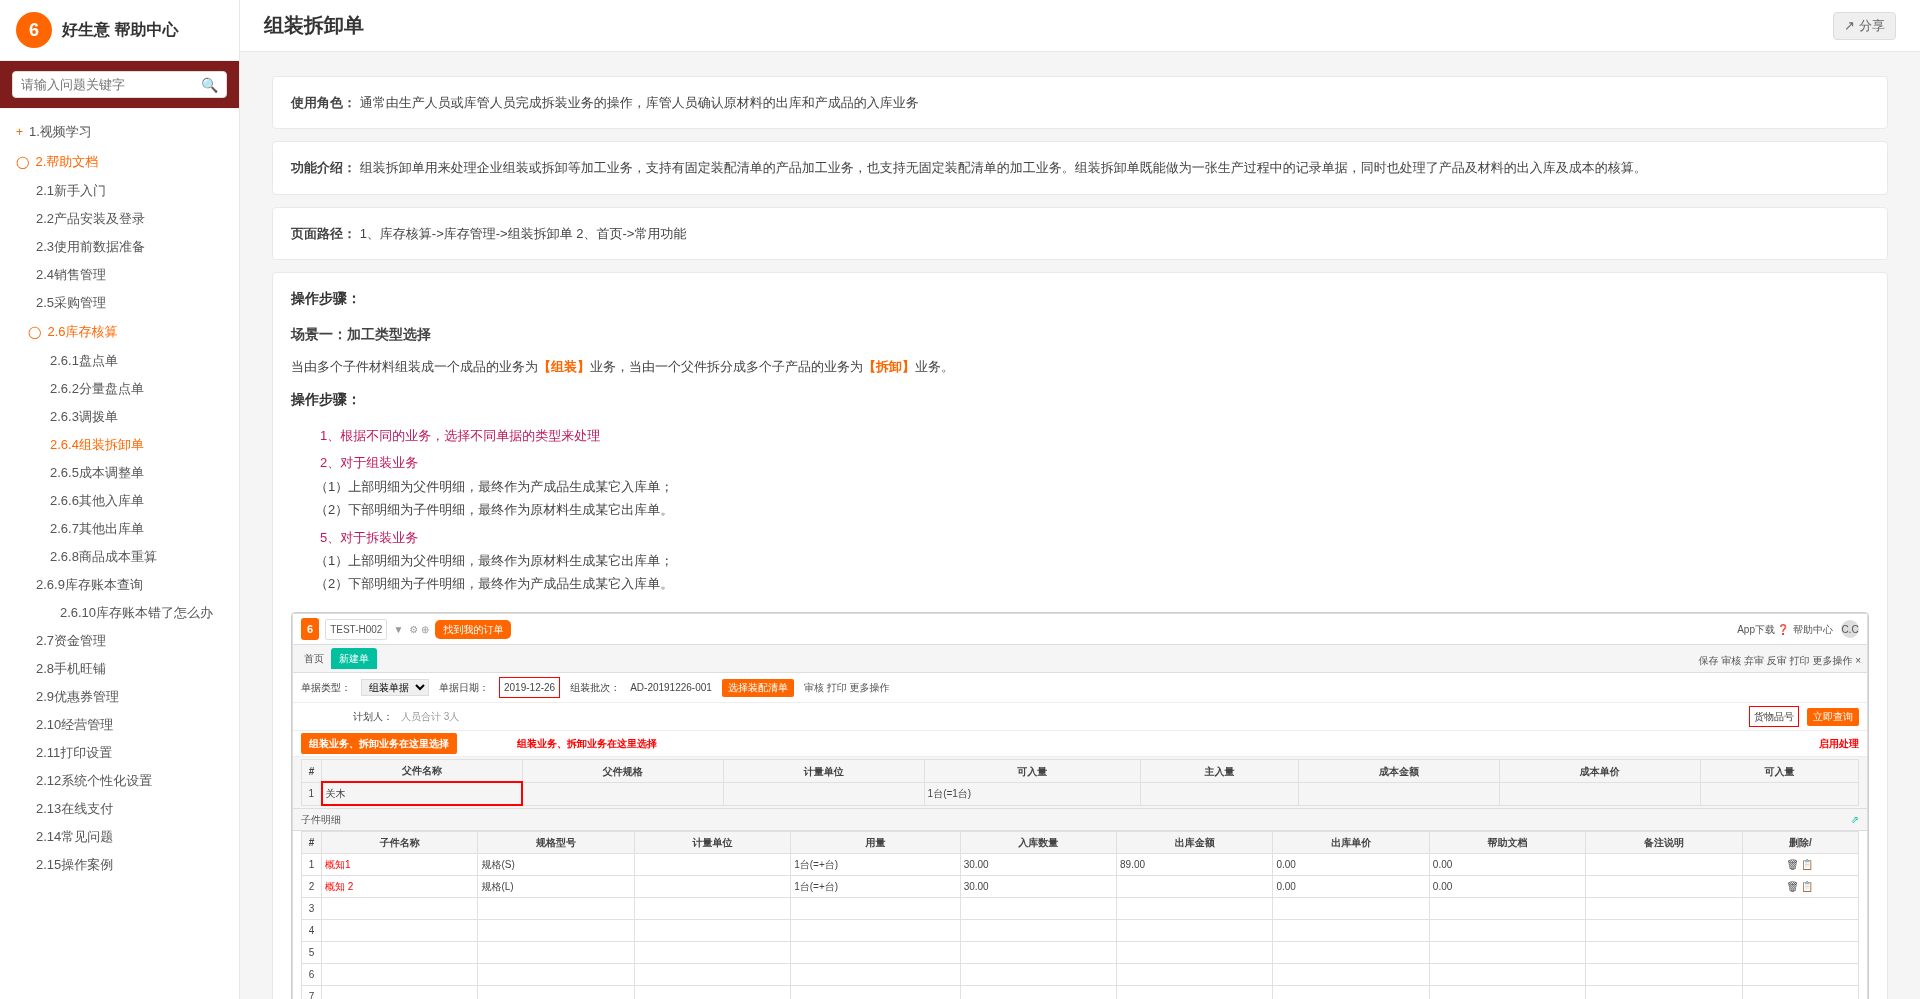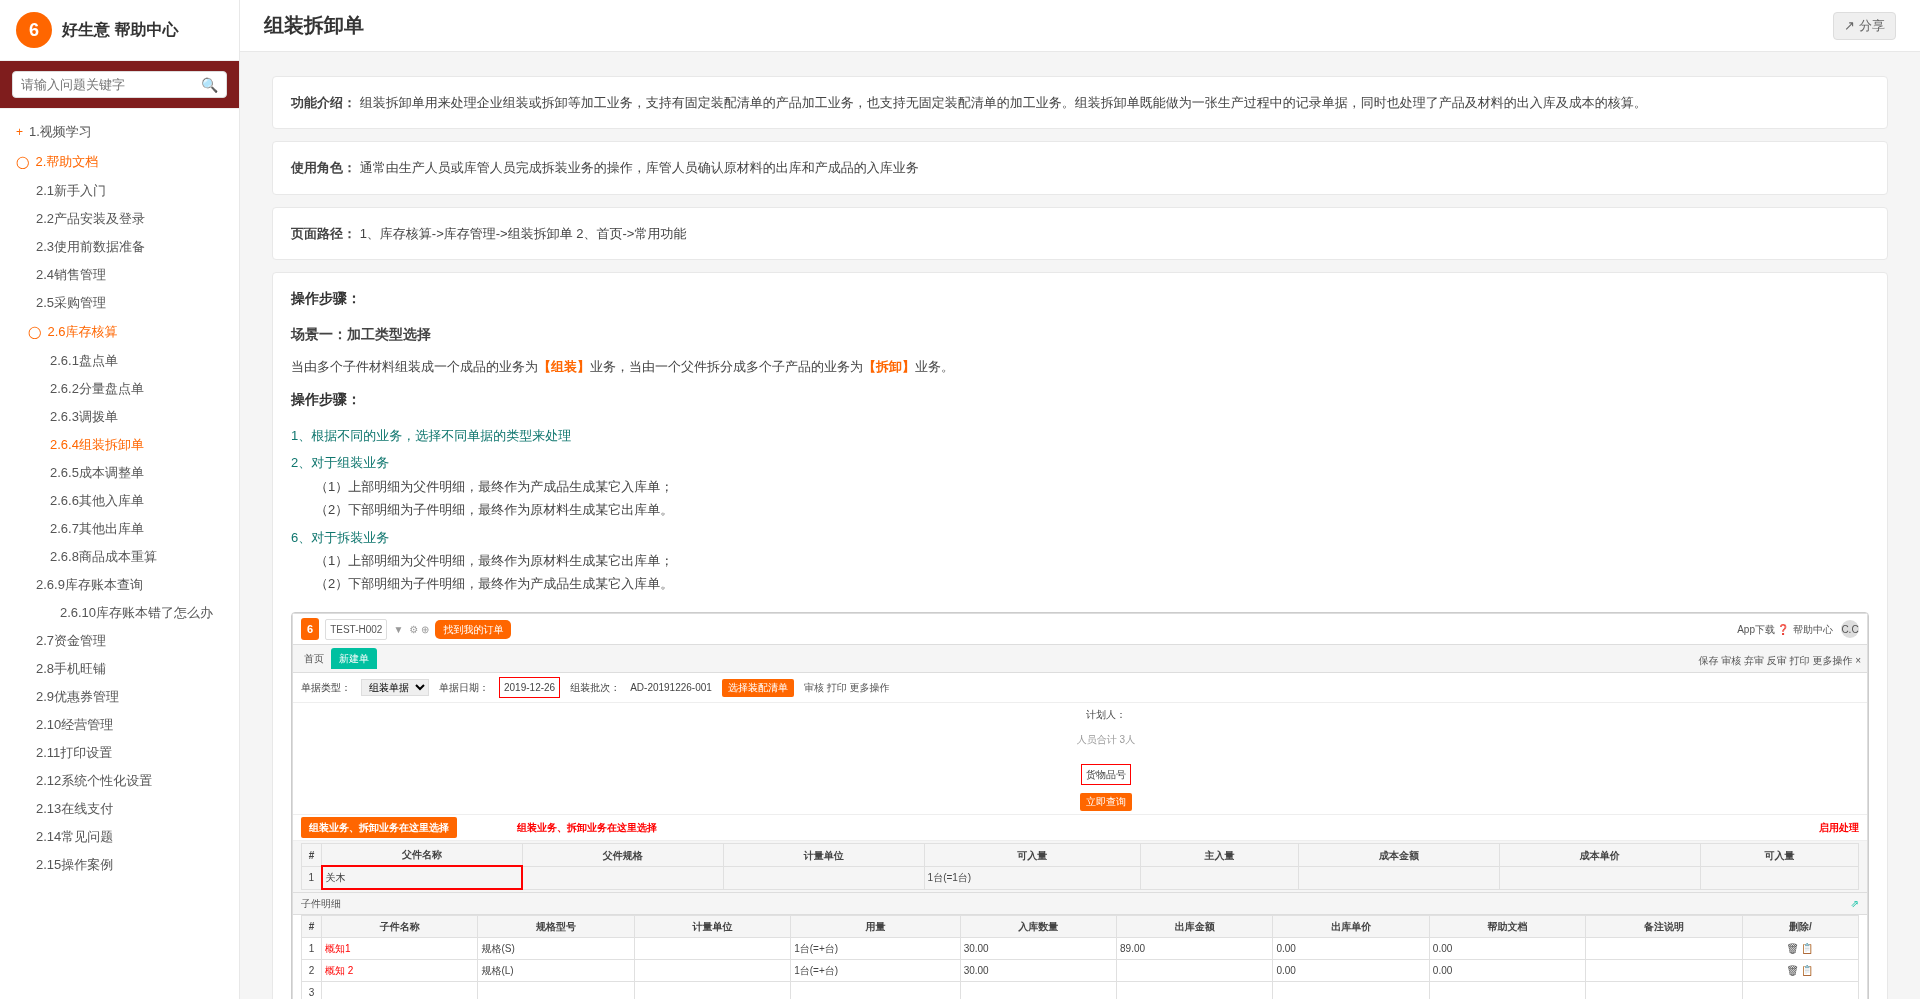"功能介绍：" div.info-block { order: before "使用角色：" -> after "使用角色：" }
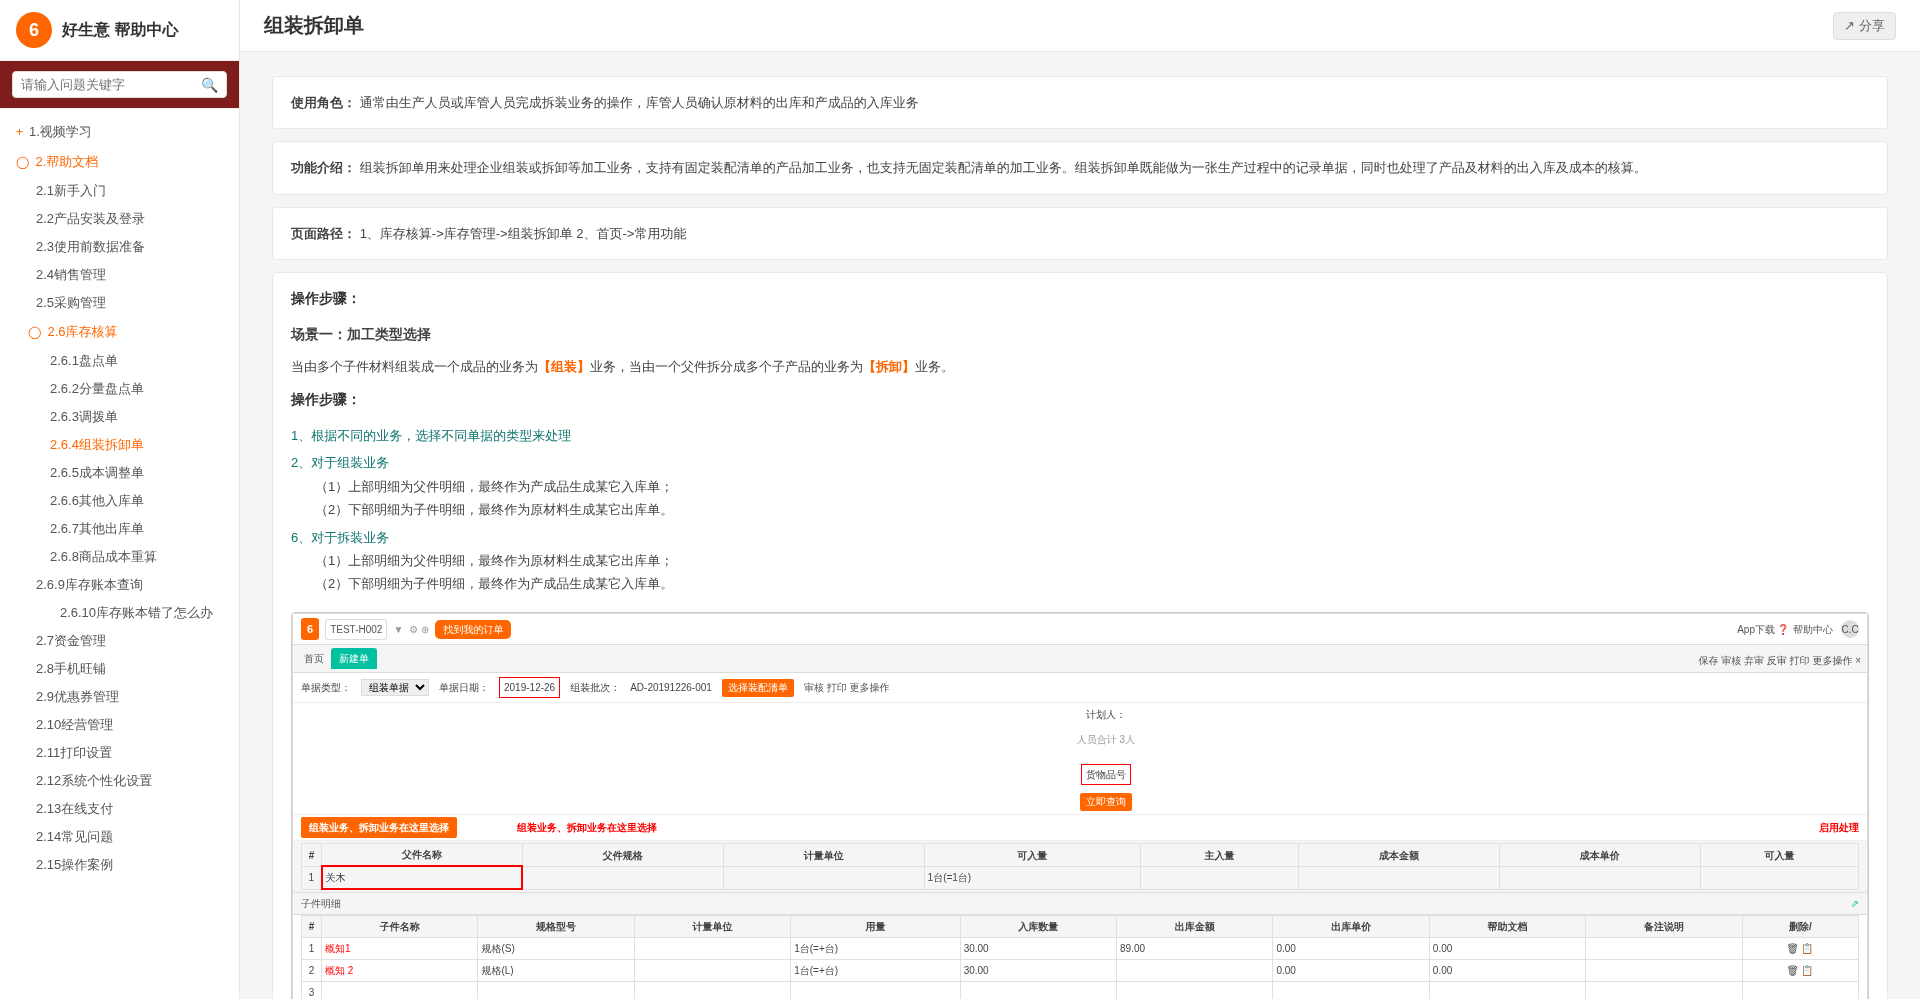"1、根据不同的业务，选择不同单据的类型来处理" .step-number { color: #0f766e -> #be185d; margin-left: none -> 29px }
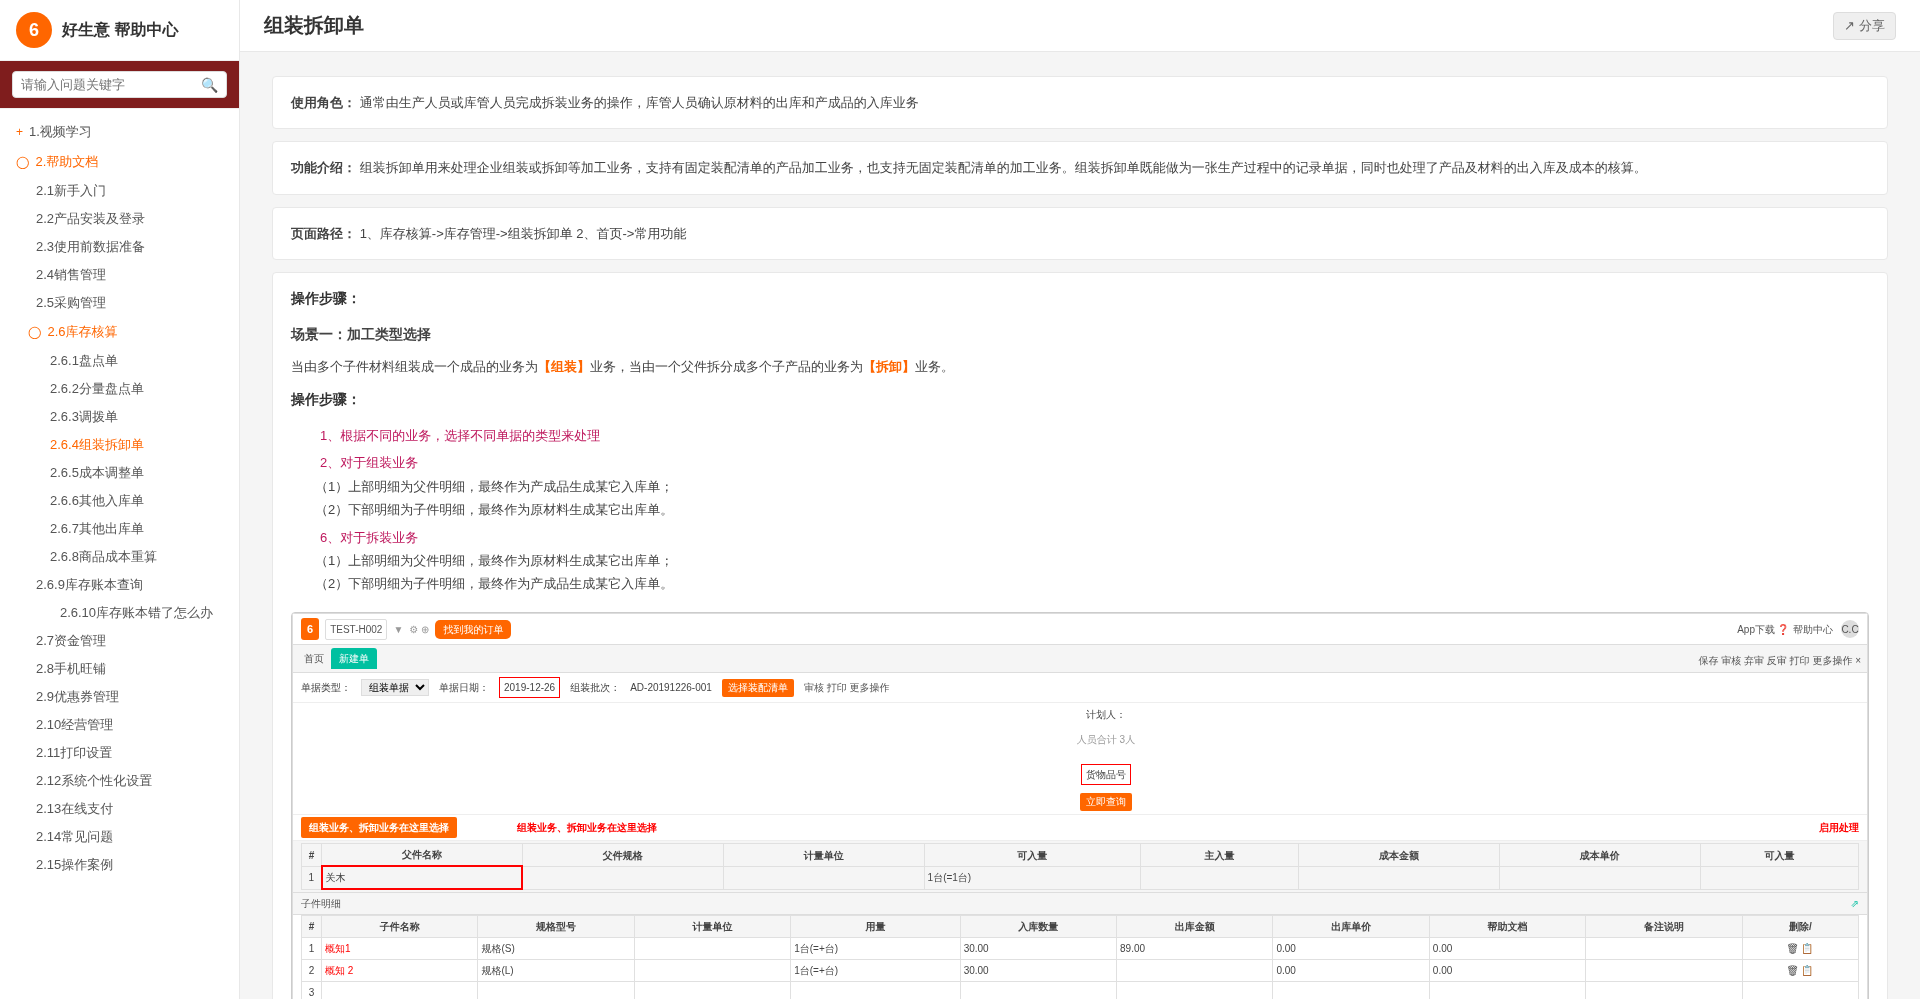"6、对于拆装业务" div.step-number { text: 6 -> 5 }
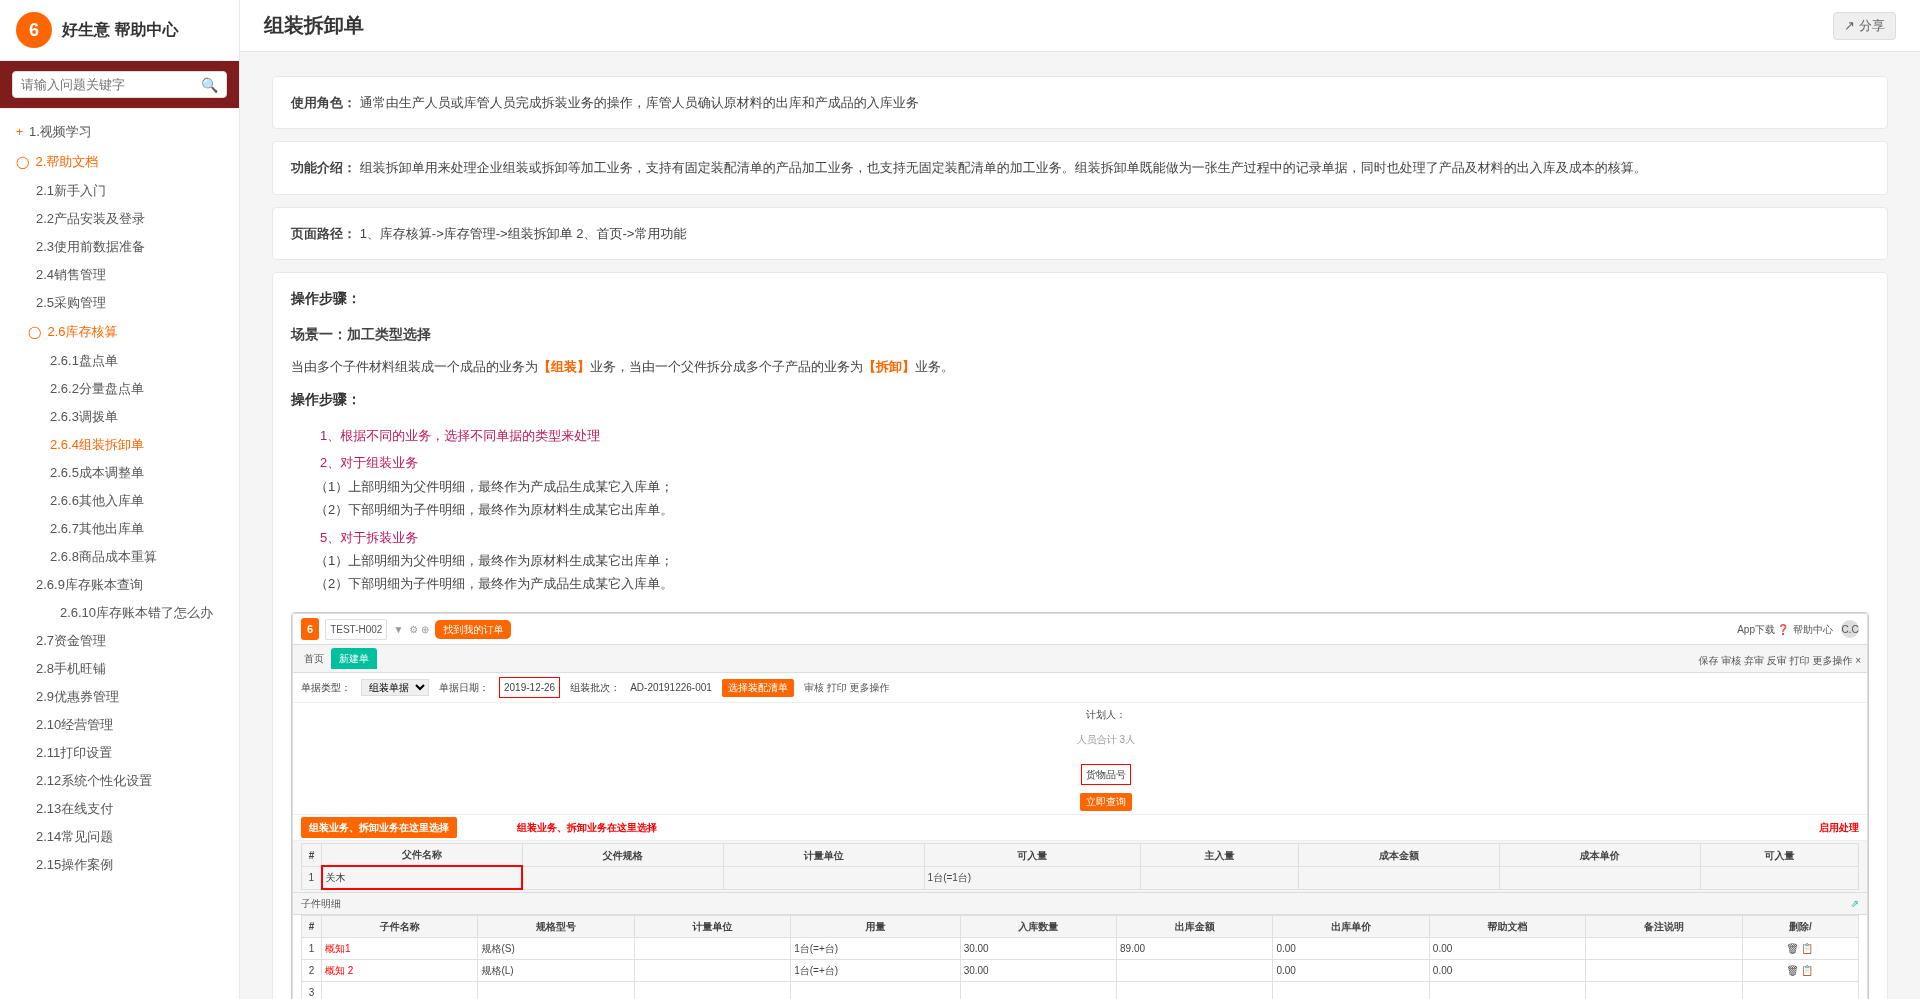"计划人：" div { flex-direction: column -> none }
